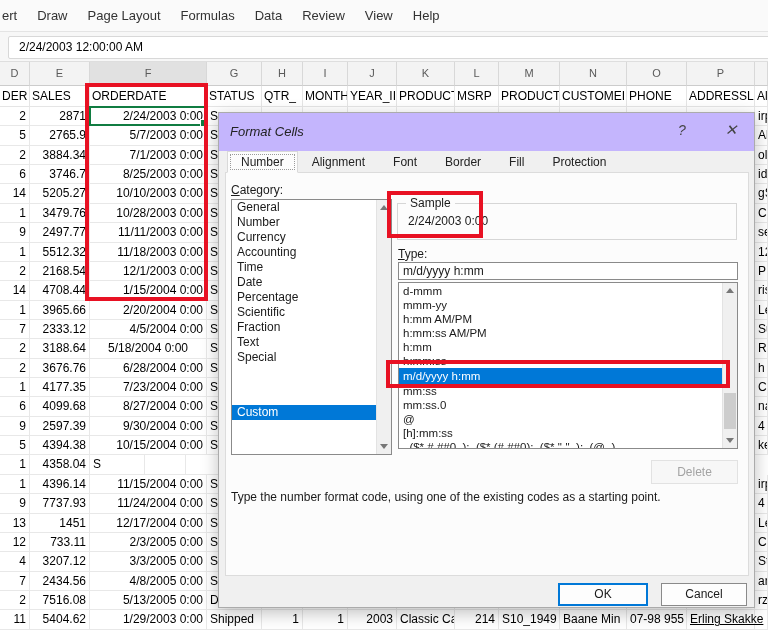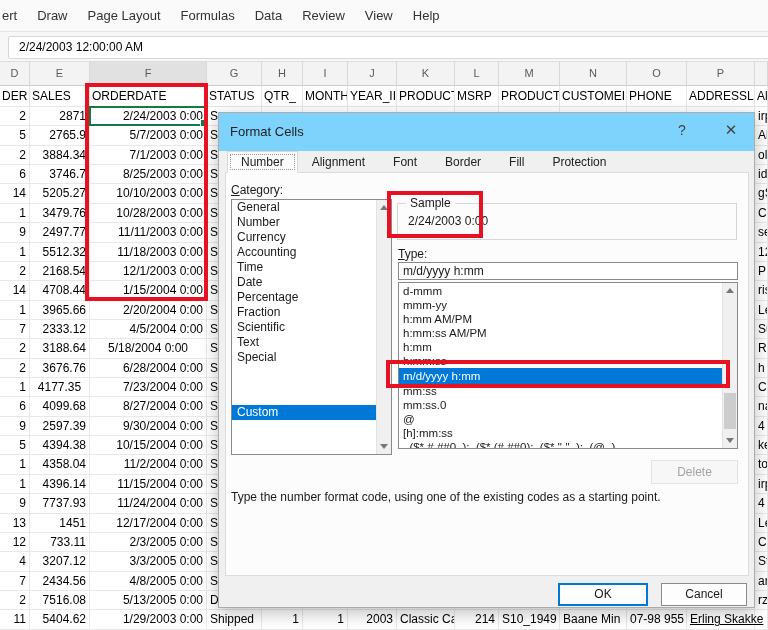"Format Cells" .dlg-titlebar { background: #7dd3fc -> #c4b5fd; font-style: none -> italic }
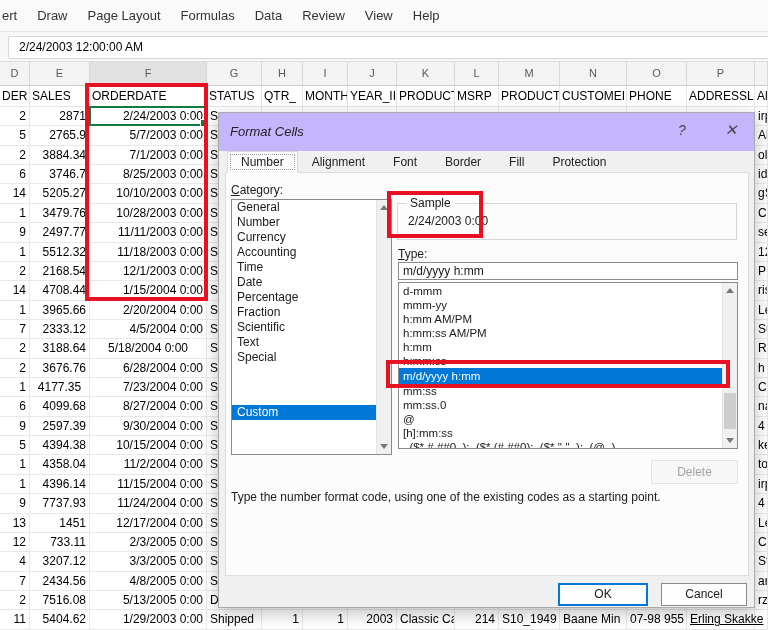"Fraction" div.cat-item { order: before "Scientific" -> after "Scientific" }
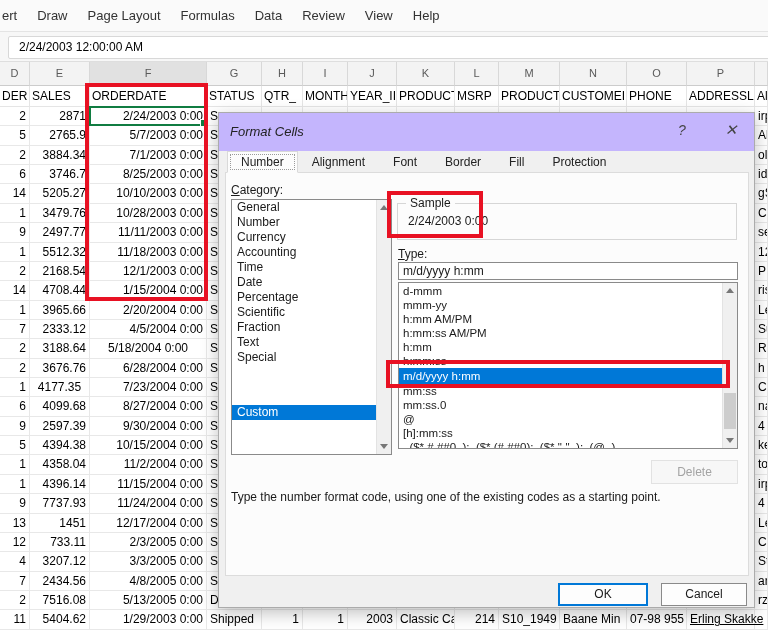"4177.35" div.cell { text-align: center -> none }
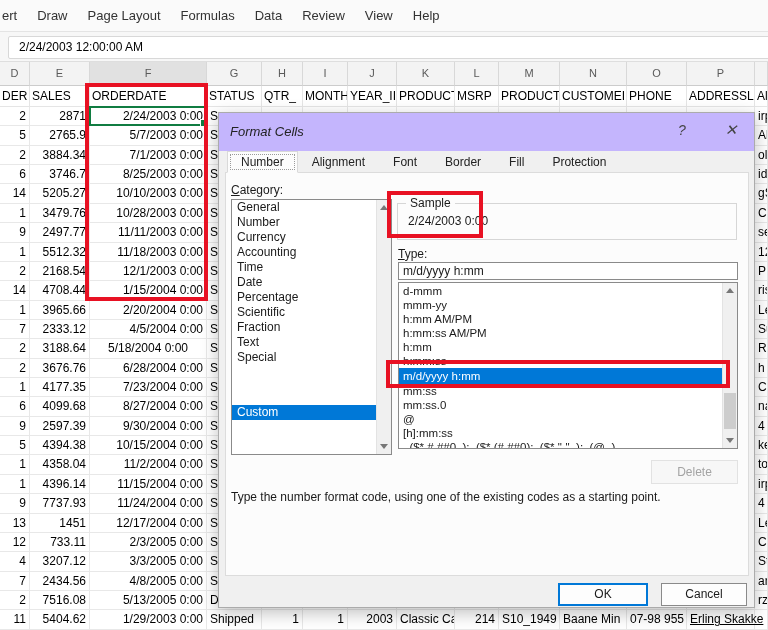"11/2/2004 0:00" div.cell { html: <div>11/2/2004 0:00</div> -> none }
